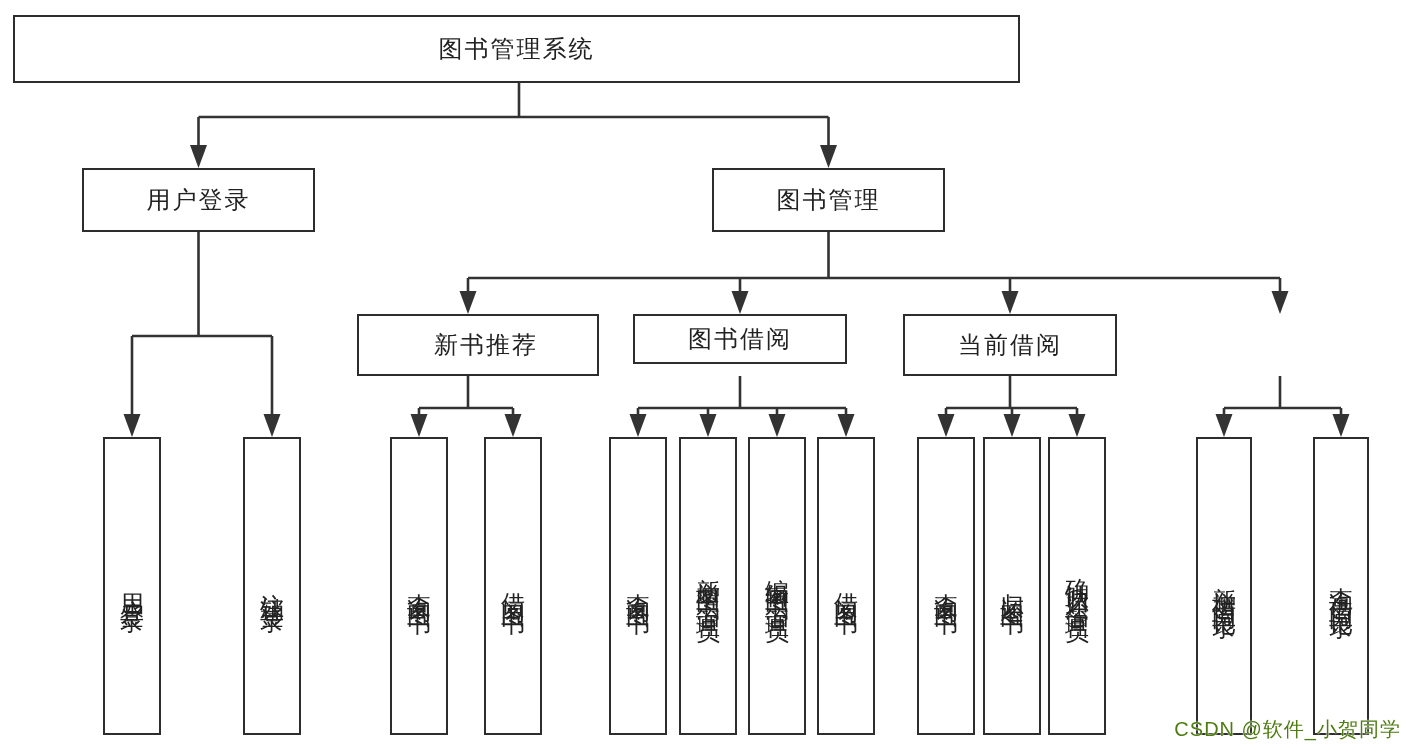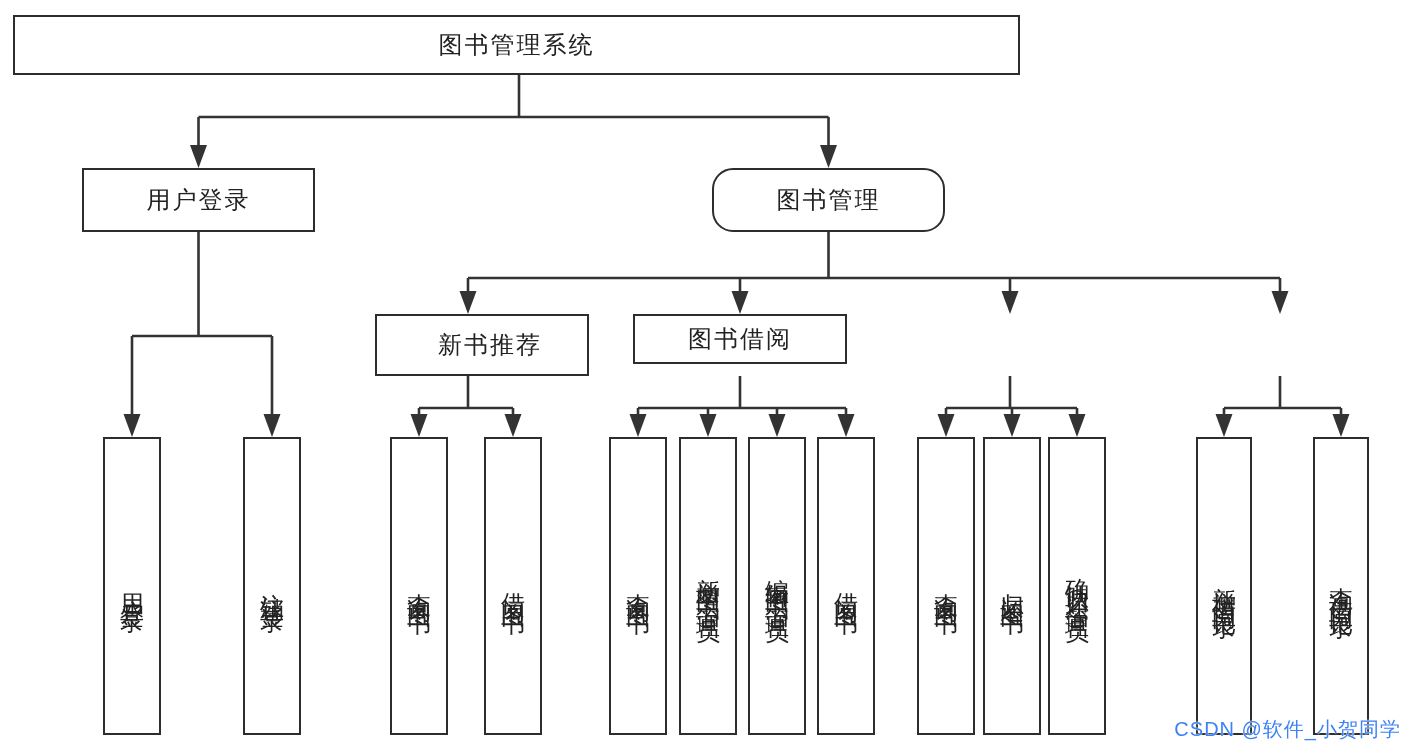"图书管理系统" div.box { height: 60px -> 68px }
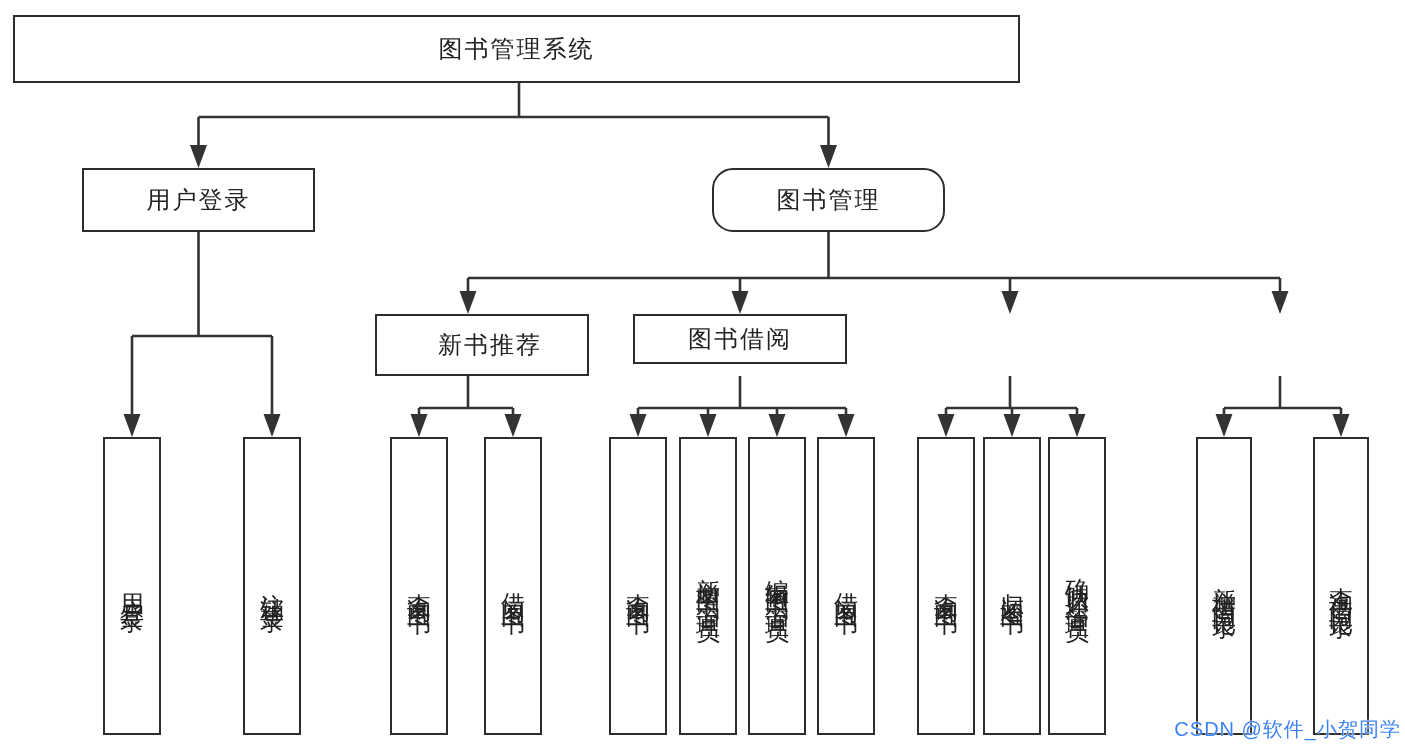"图书管理" div.box { border-radius: 21px -> none }
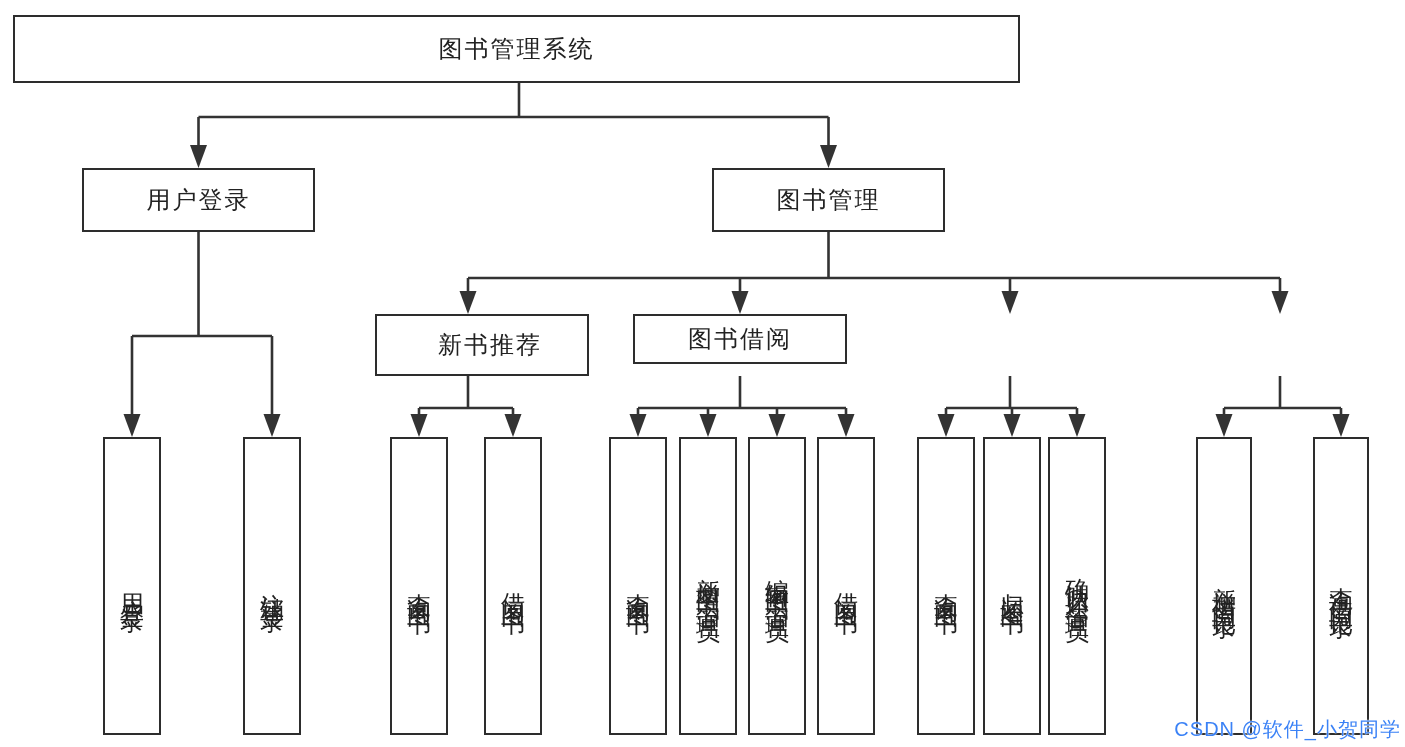"新书推荐" div.box { left: 375px -> 357px; width: 214px -> 242px }
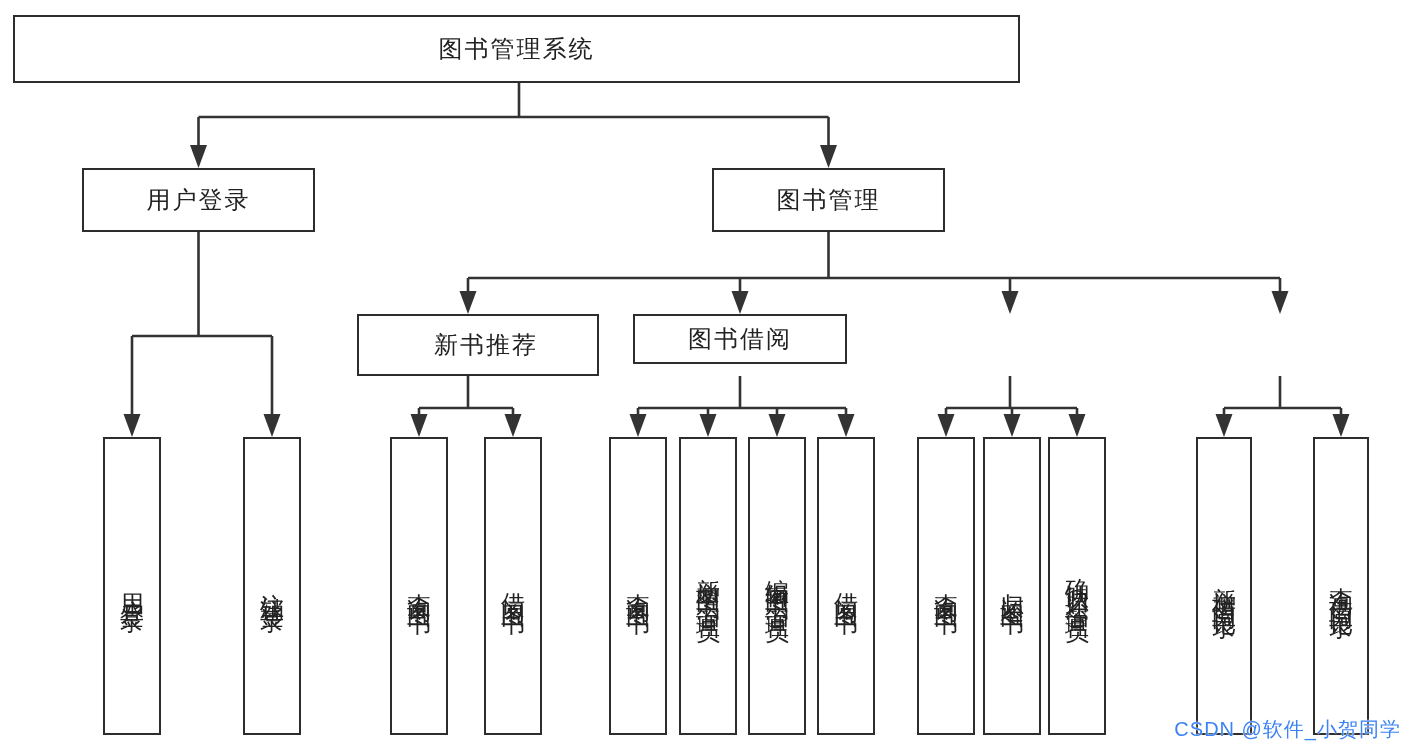"当前借阅" div.box { html: none -> <div> <span>当前借阅</span> </div> }
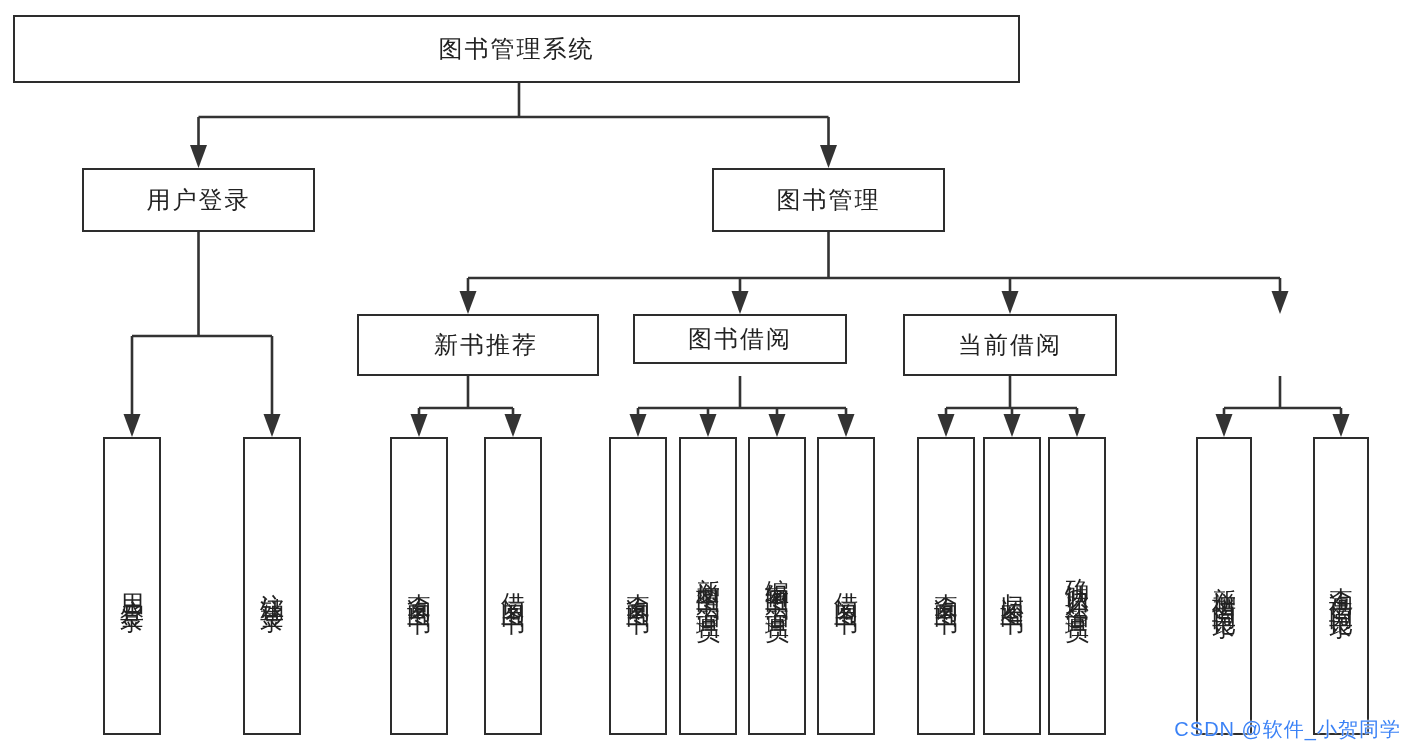"CSDN @软件_小贺同学" .watermark { color: #3b82f6 -> #4d7c0f }
